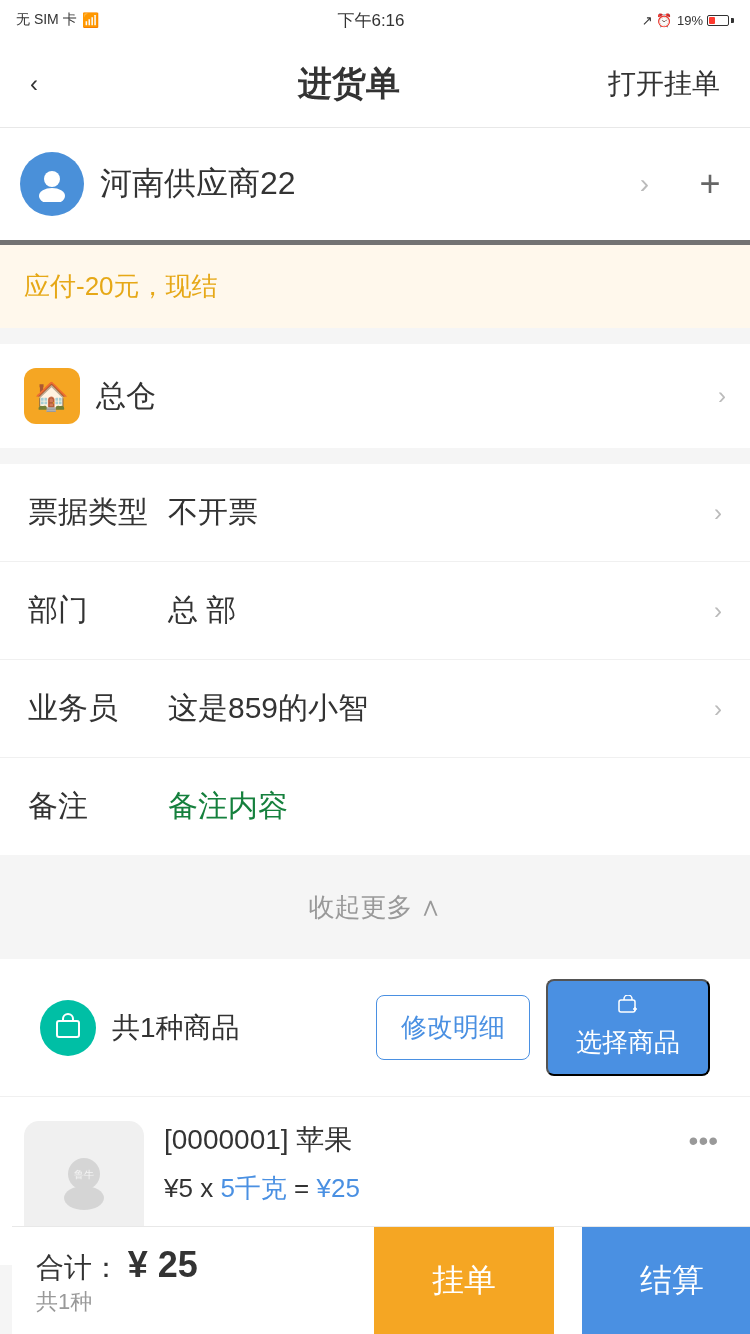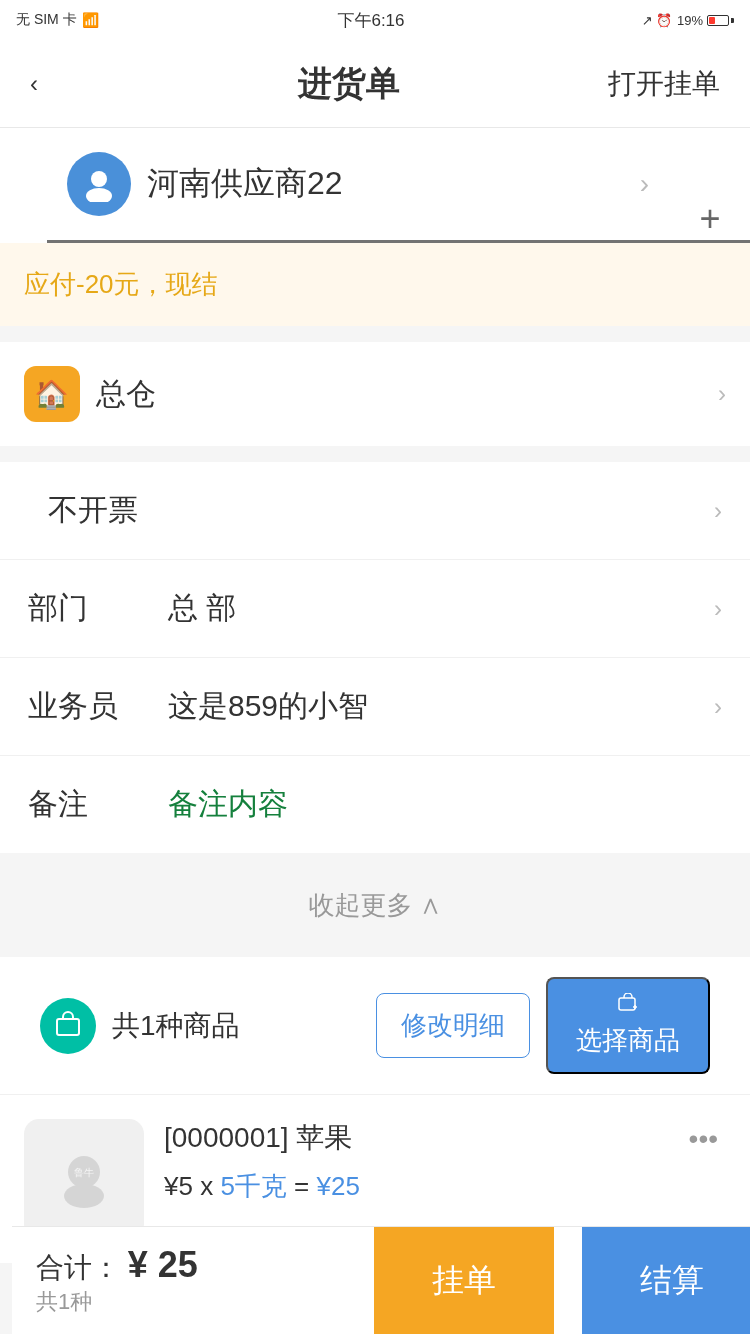"河南供应商22" .supplier-section { align-items: flex-end -> center; border-bottom: 3px solid #737373 -> 5px solid #737373; margin-left: 47px -> none }
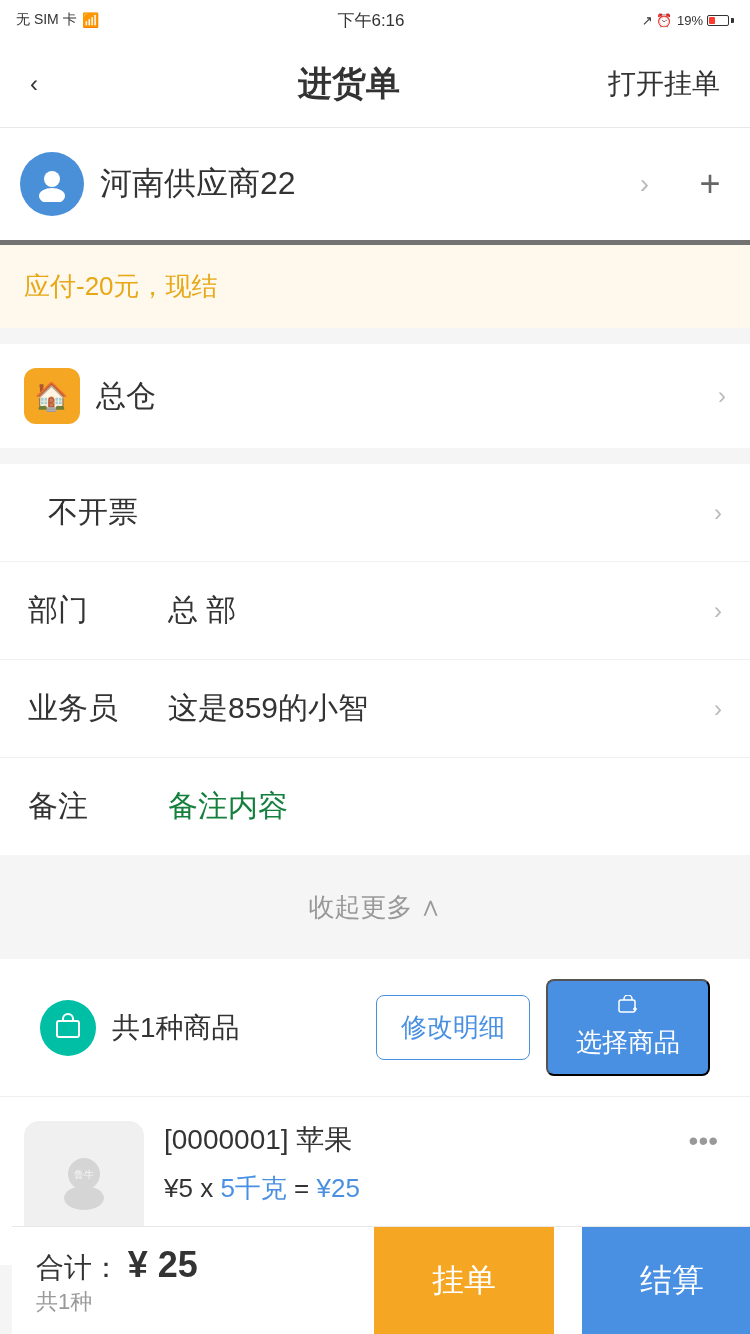"票据类型" span.form-key { html: none -> <span>票据类型</span> }
